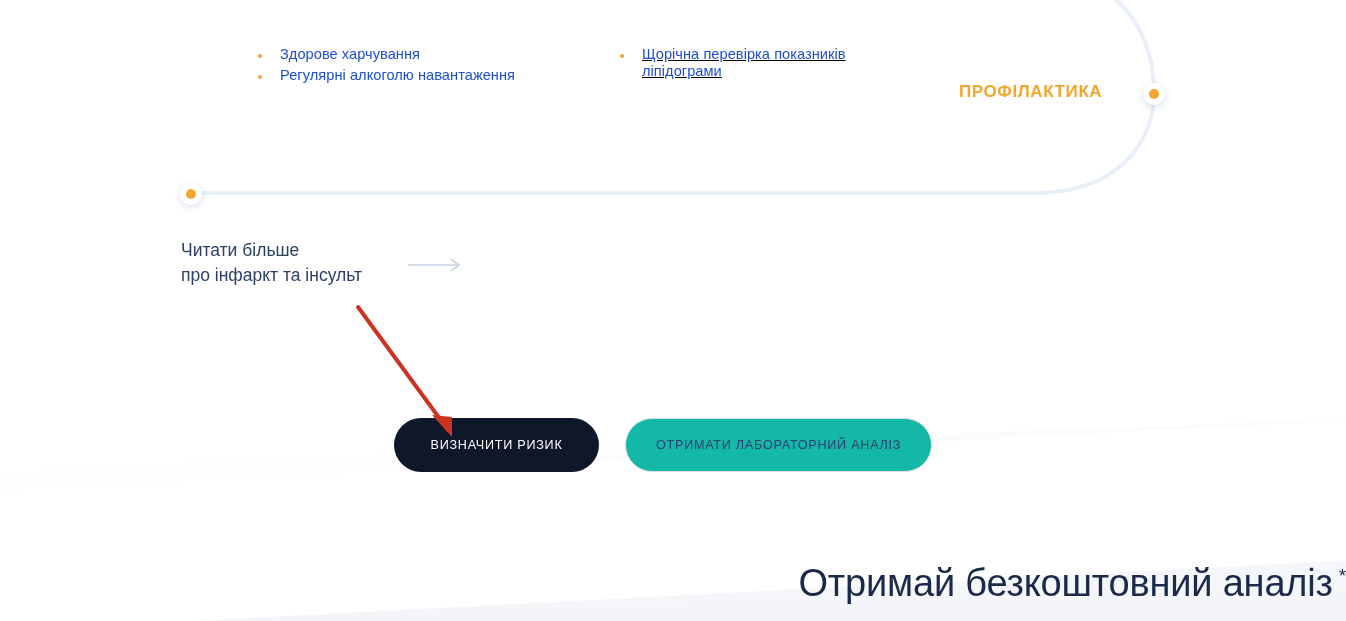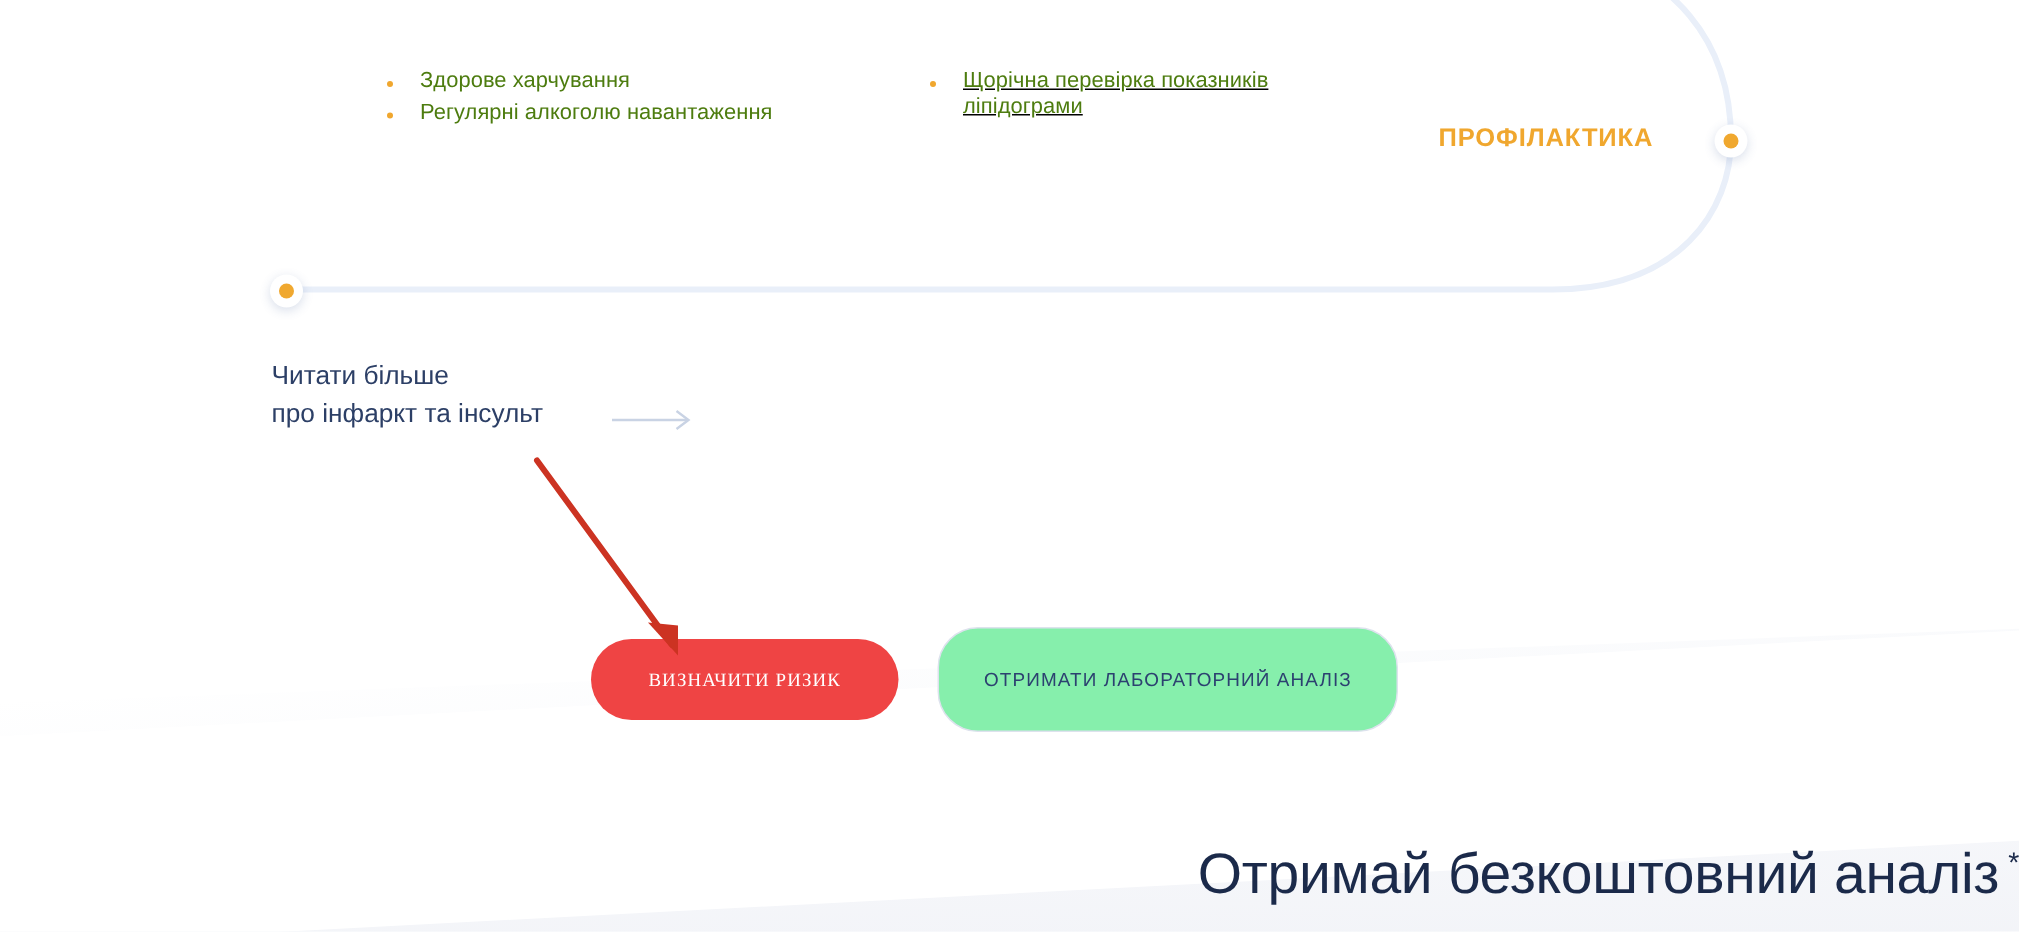"Здорове харчування" .bullet-text { color: #4d7c0f -> #1d4ed8 }
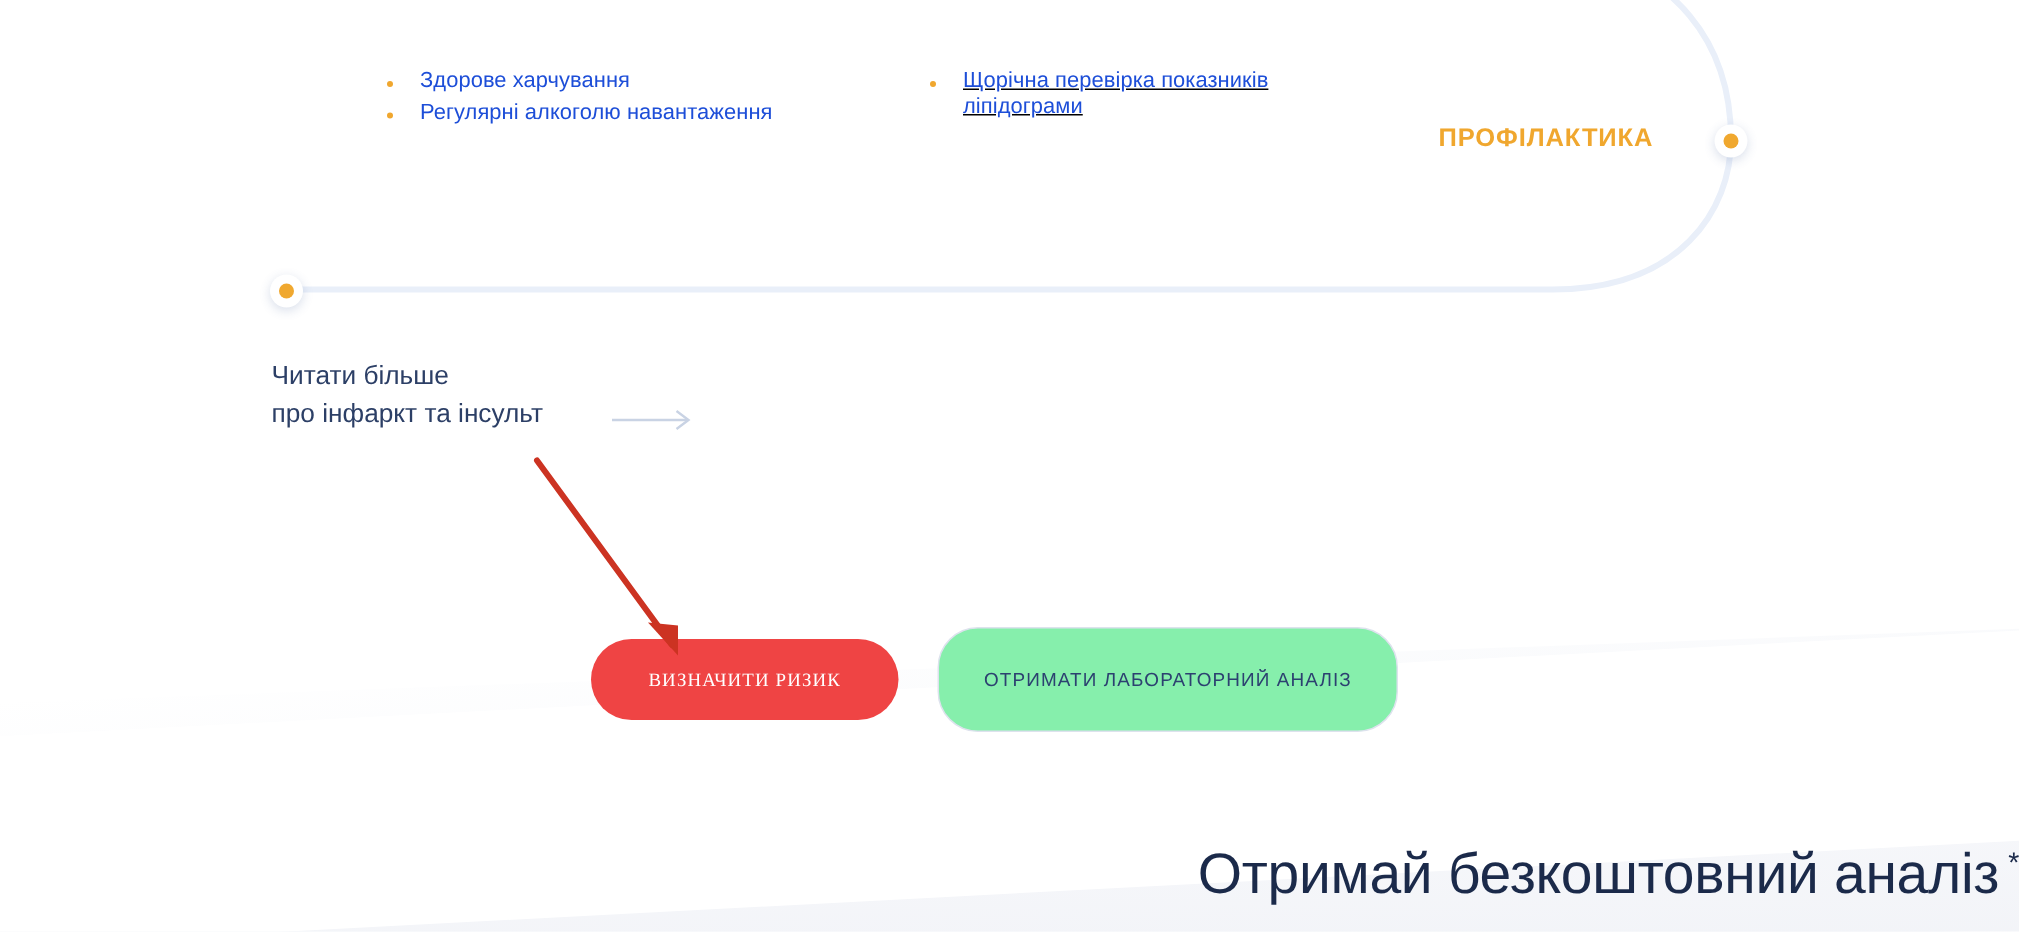"Читати більше" .readmore { align-items: flex-end -> center }
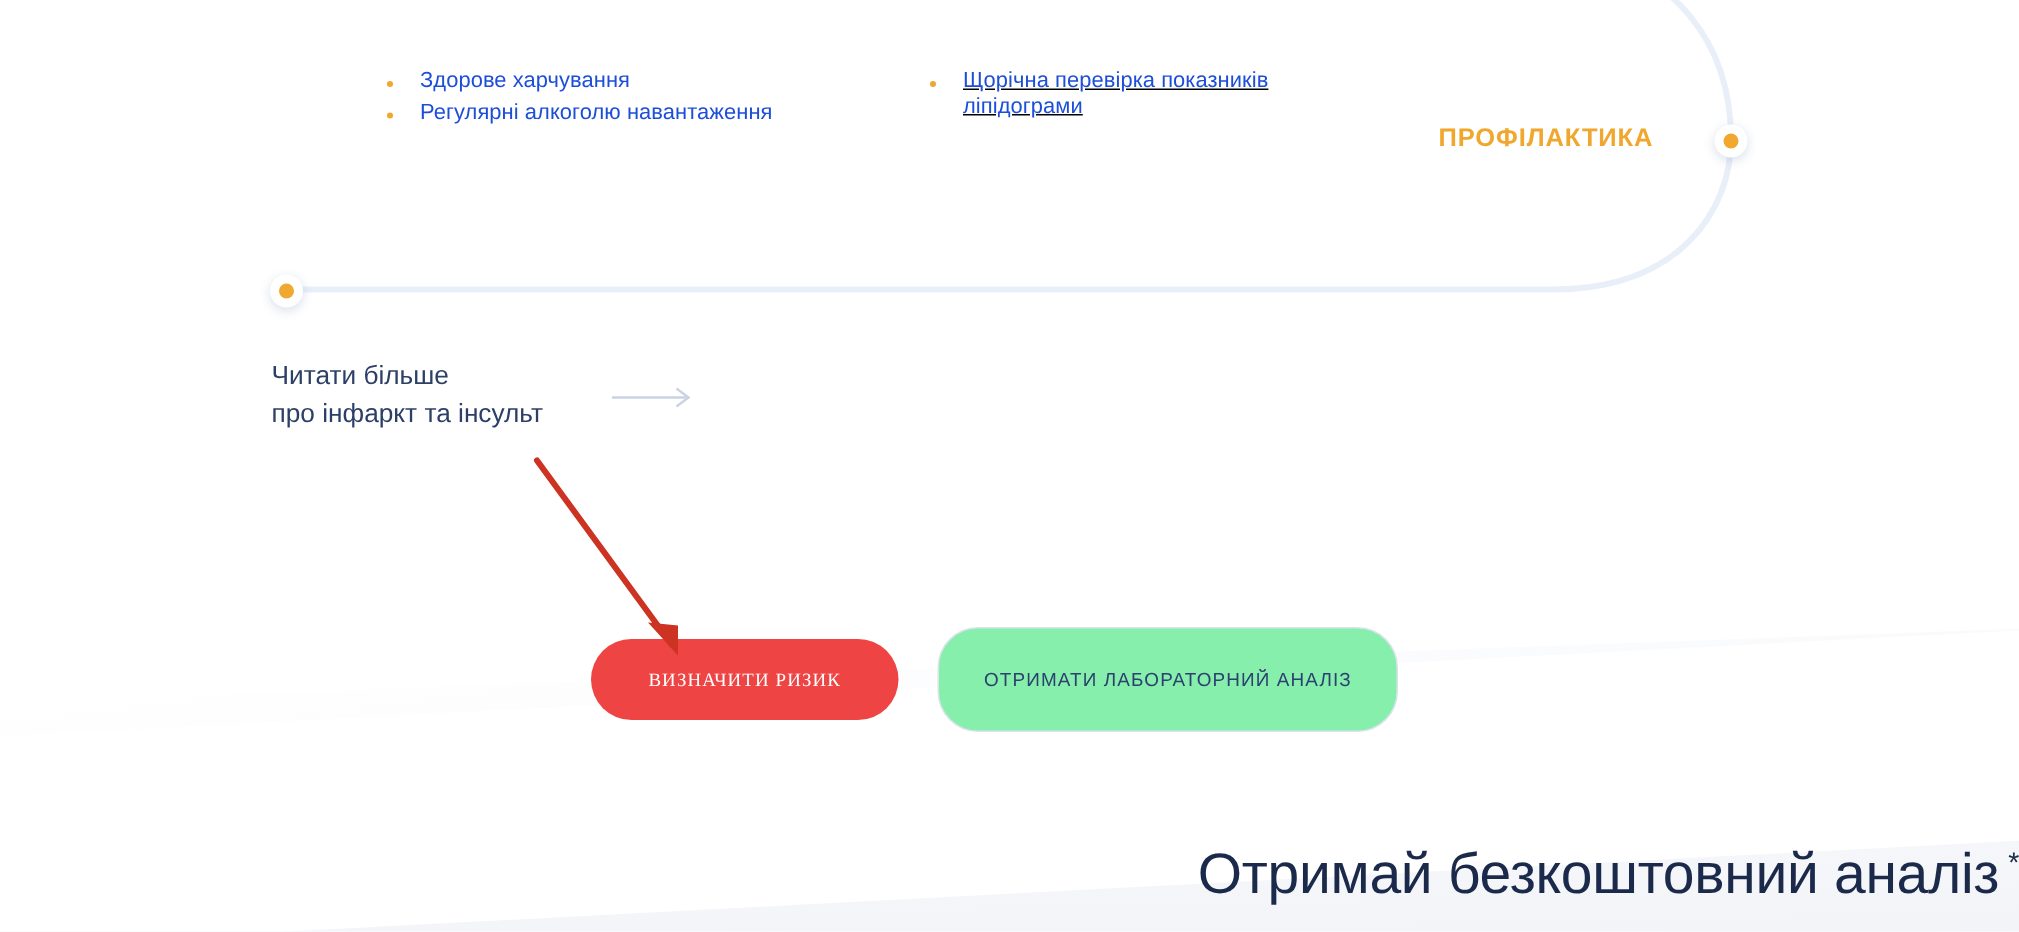"ВИЗНАЧИТИ РИЗИК" .btn-primary { background: #ef4444 -> #0f172a; font-family: Liberation Serif, serif -> Liberation Sans, sans-serif }
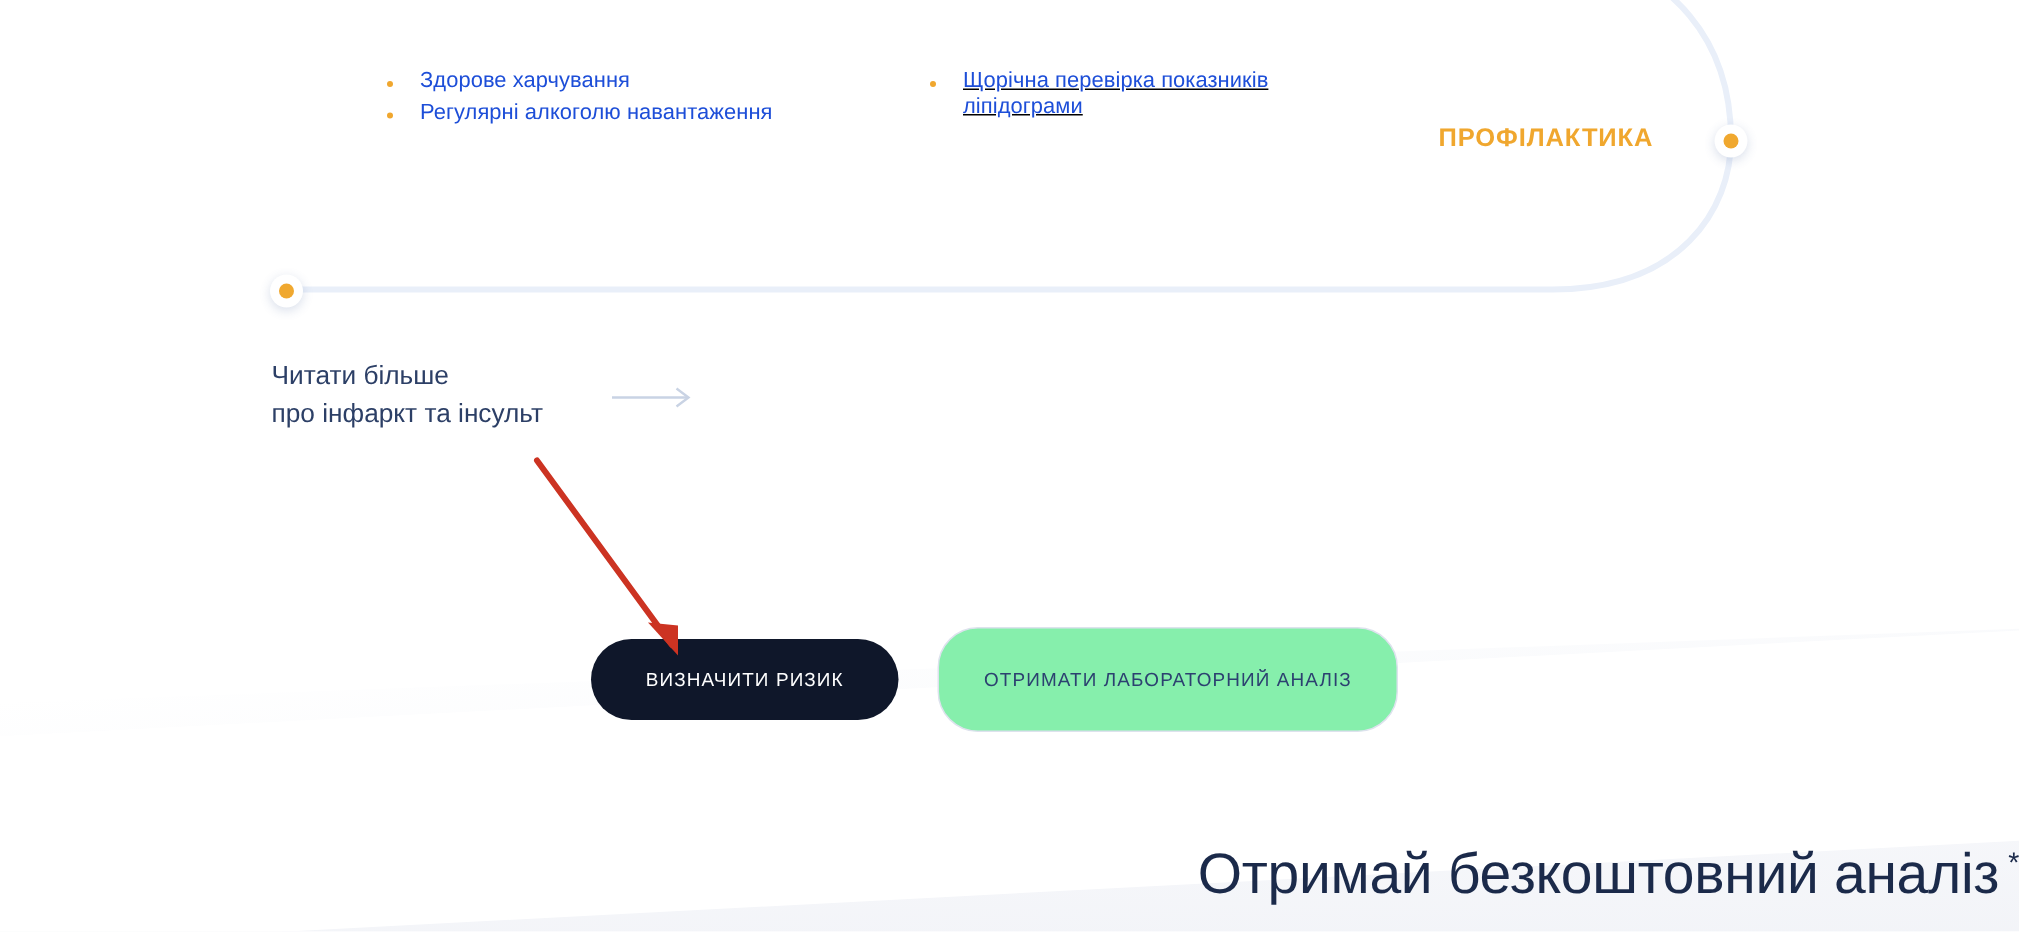"ОТРИМАТИ ЛАБОРАТОРНИЙ АНАЛІЗ" .btn-secondary { background: #86efac -> #14b8a6; height: 70px -> 54px }
